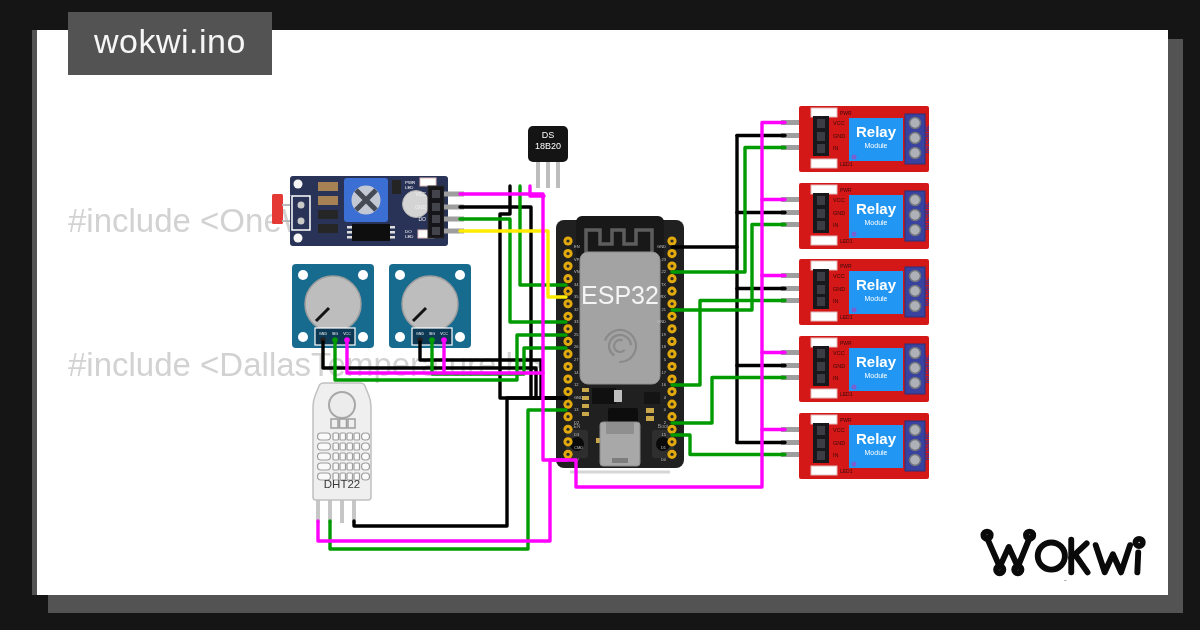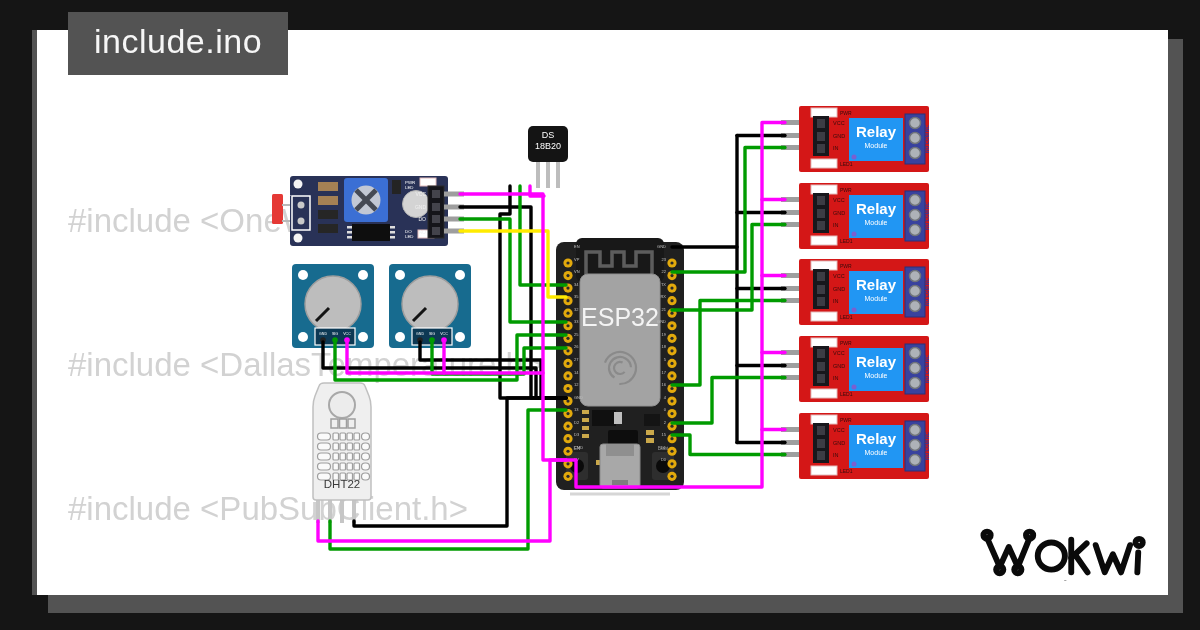"include.ino" span { text: include.ino -> wokwi.ino }
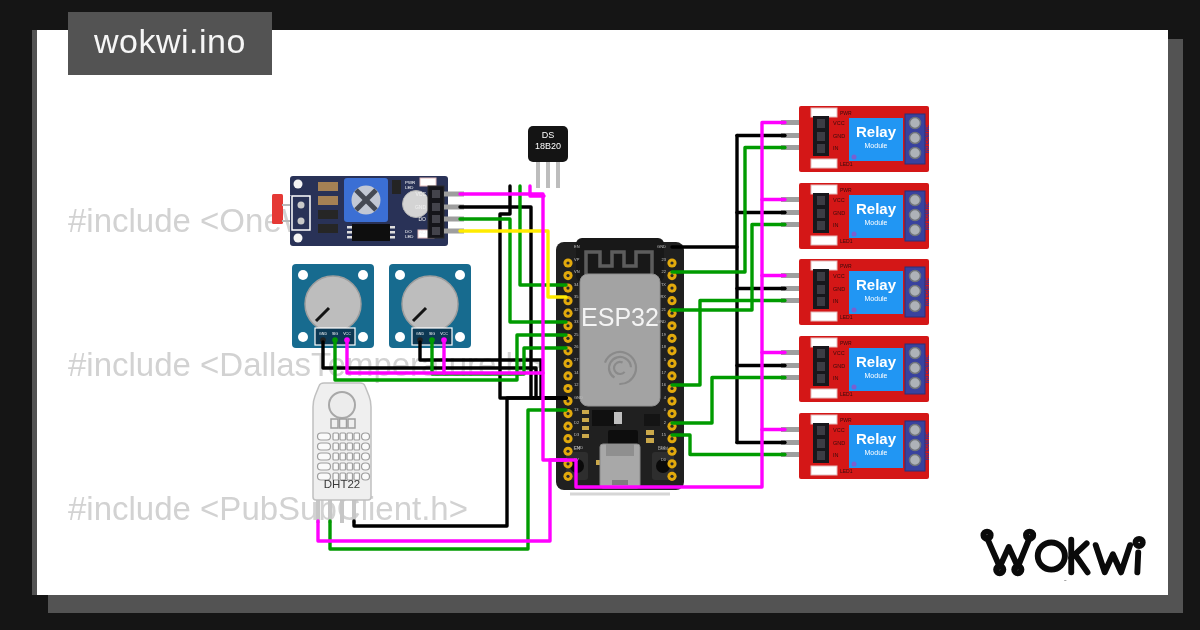"ESP32" div.abs { top: 238px -> 216px }
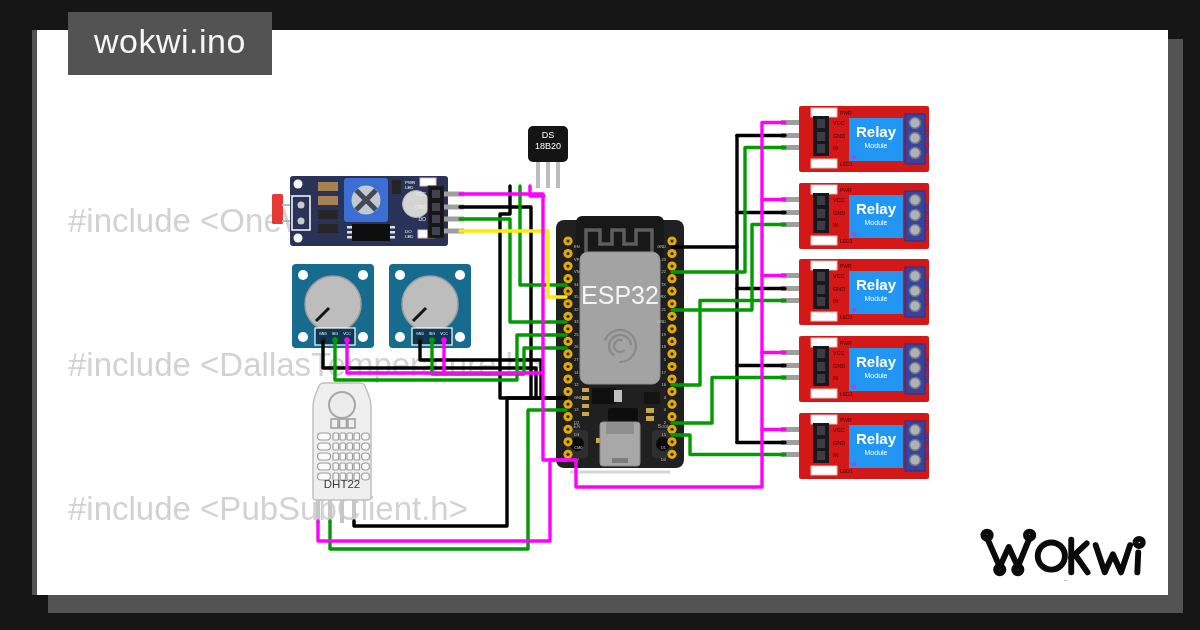"#include <PubSubClient.h>" div { html: <div>#include &lt;PubSubClient.h&gt;</div> -> none }
